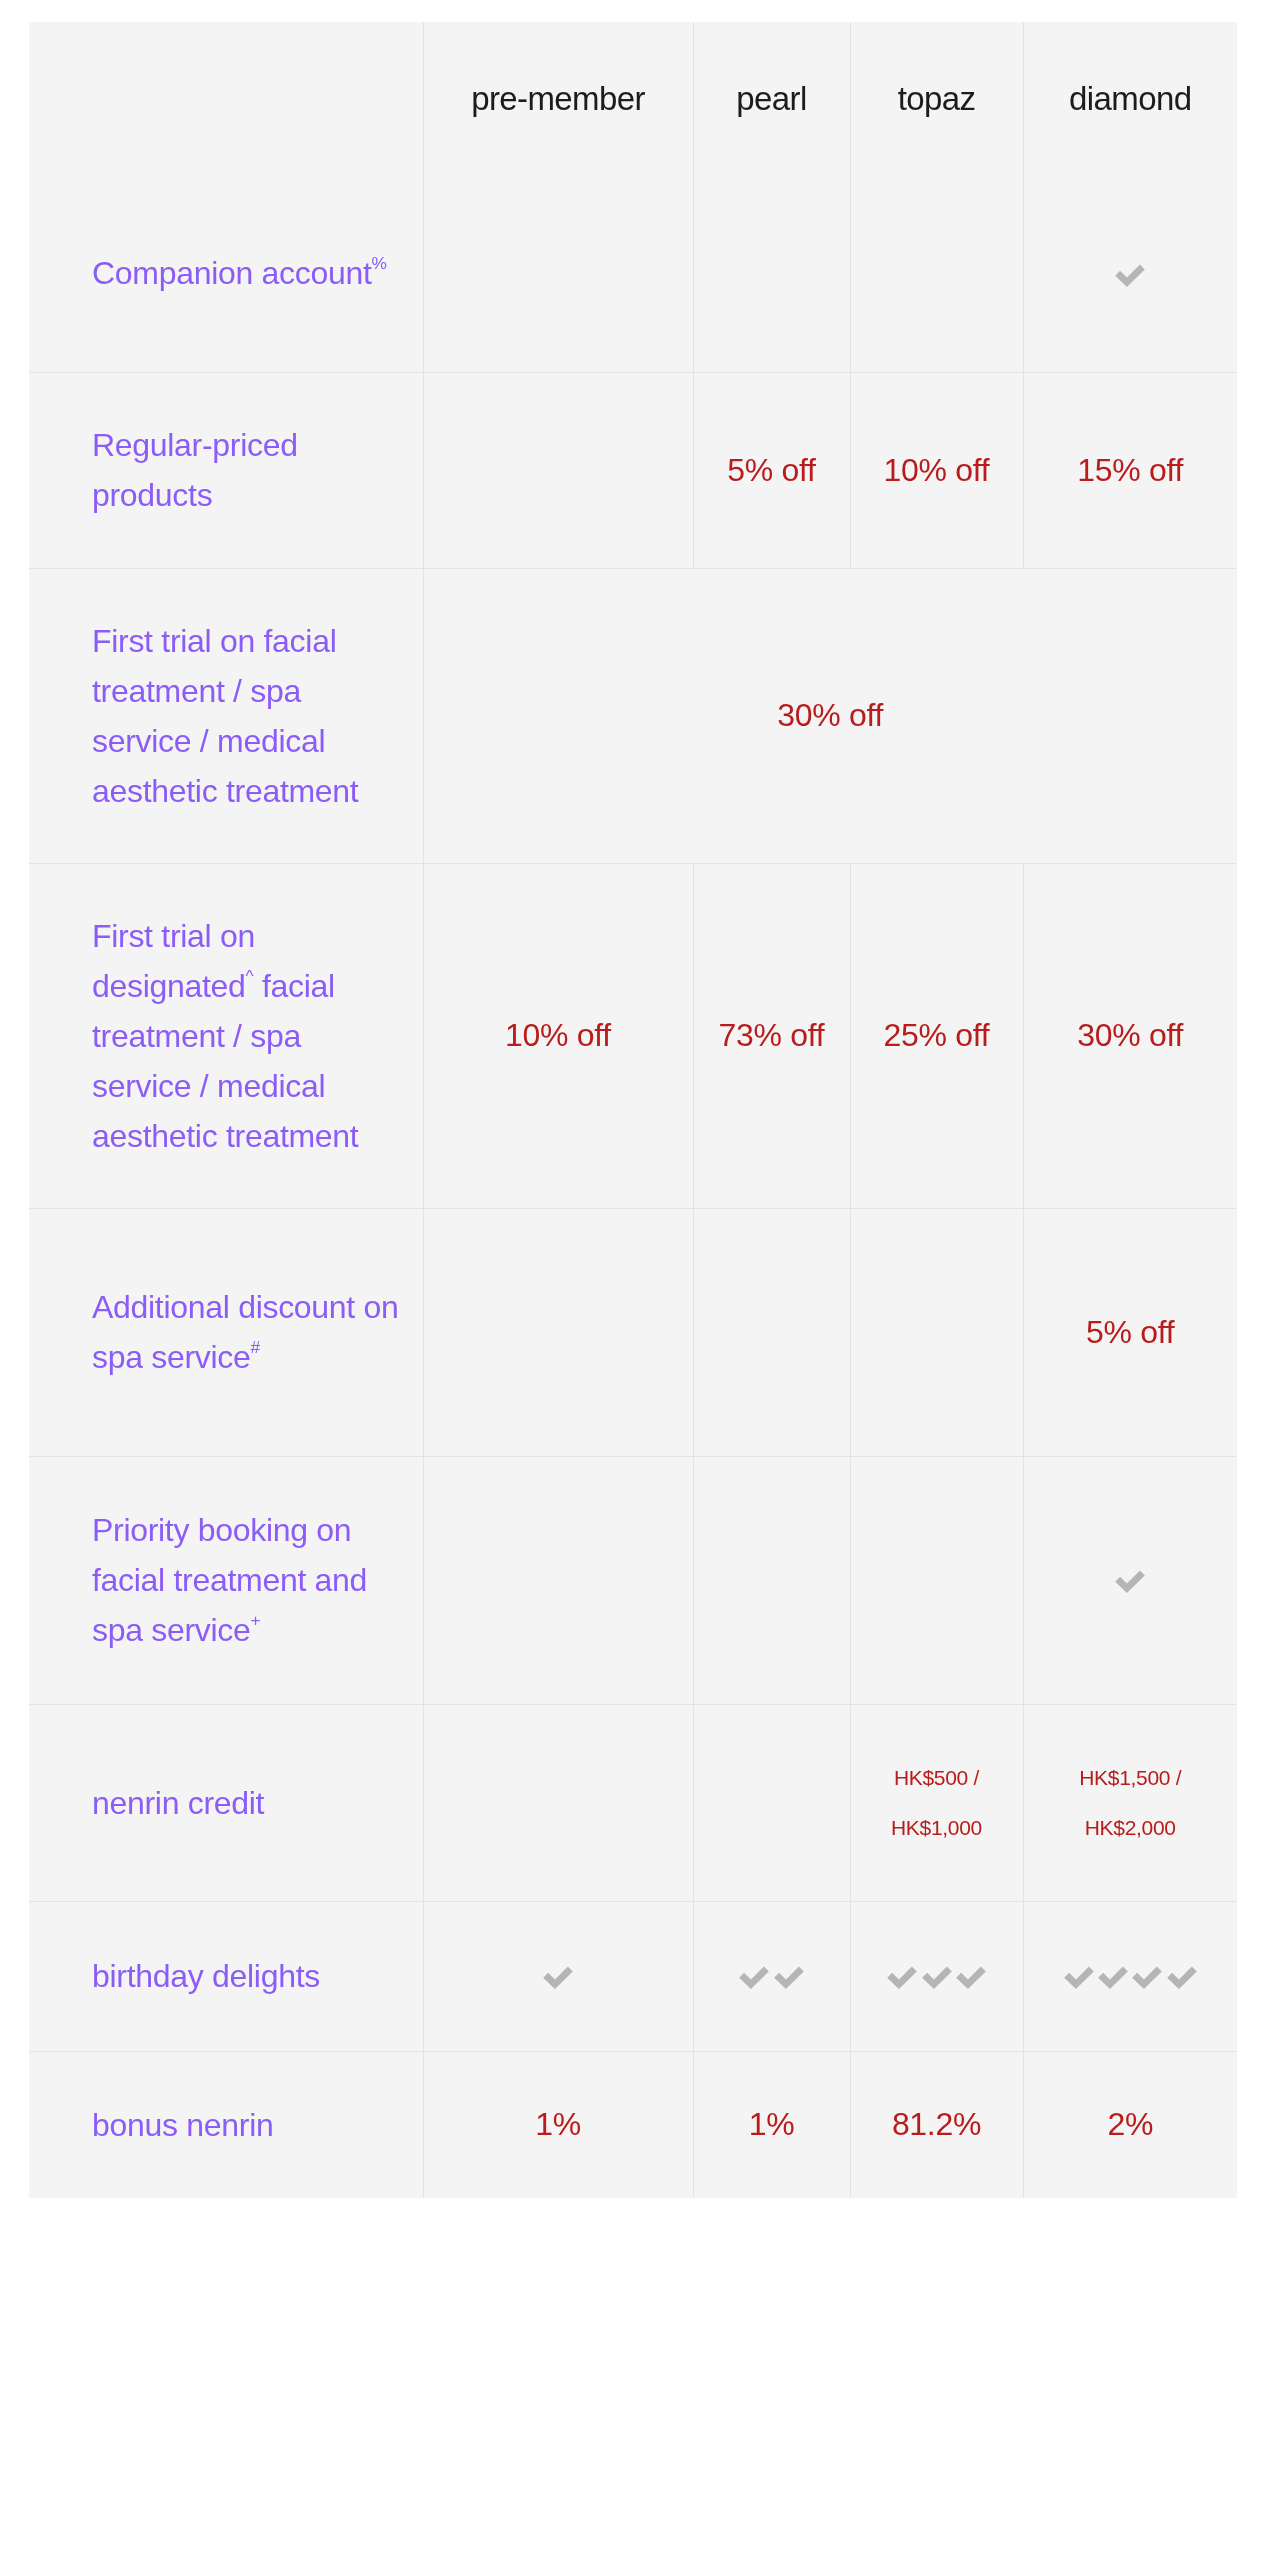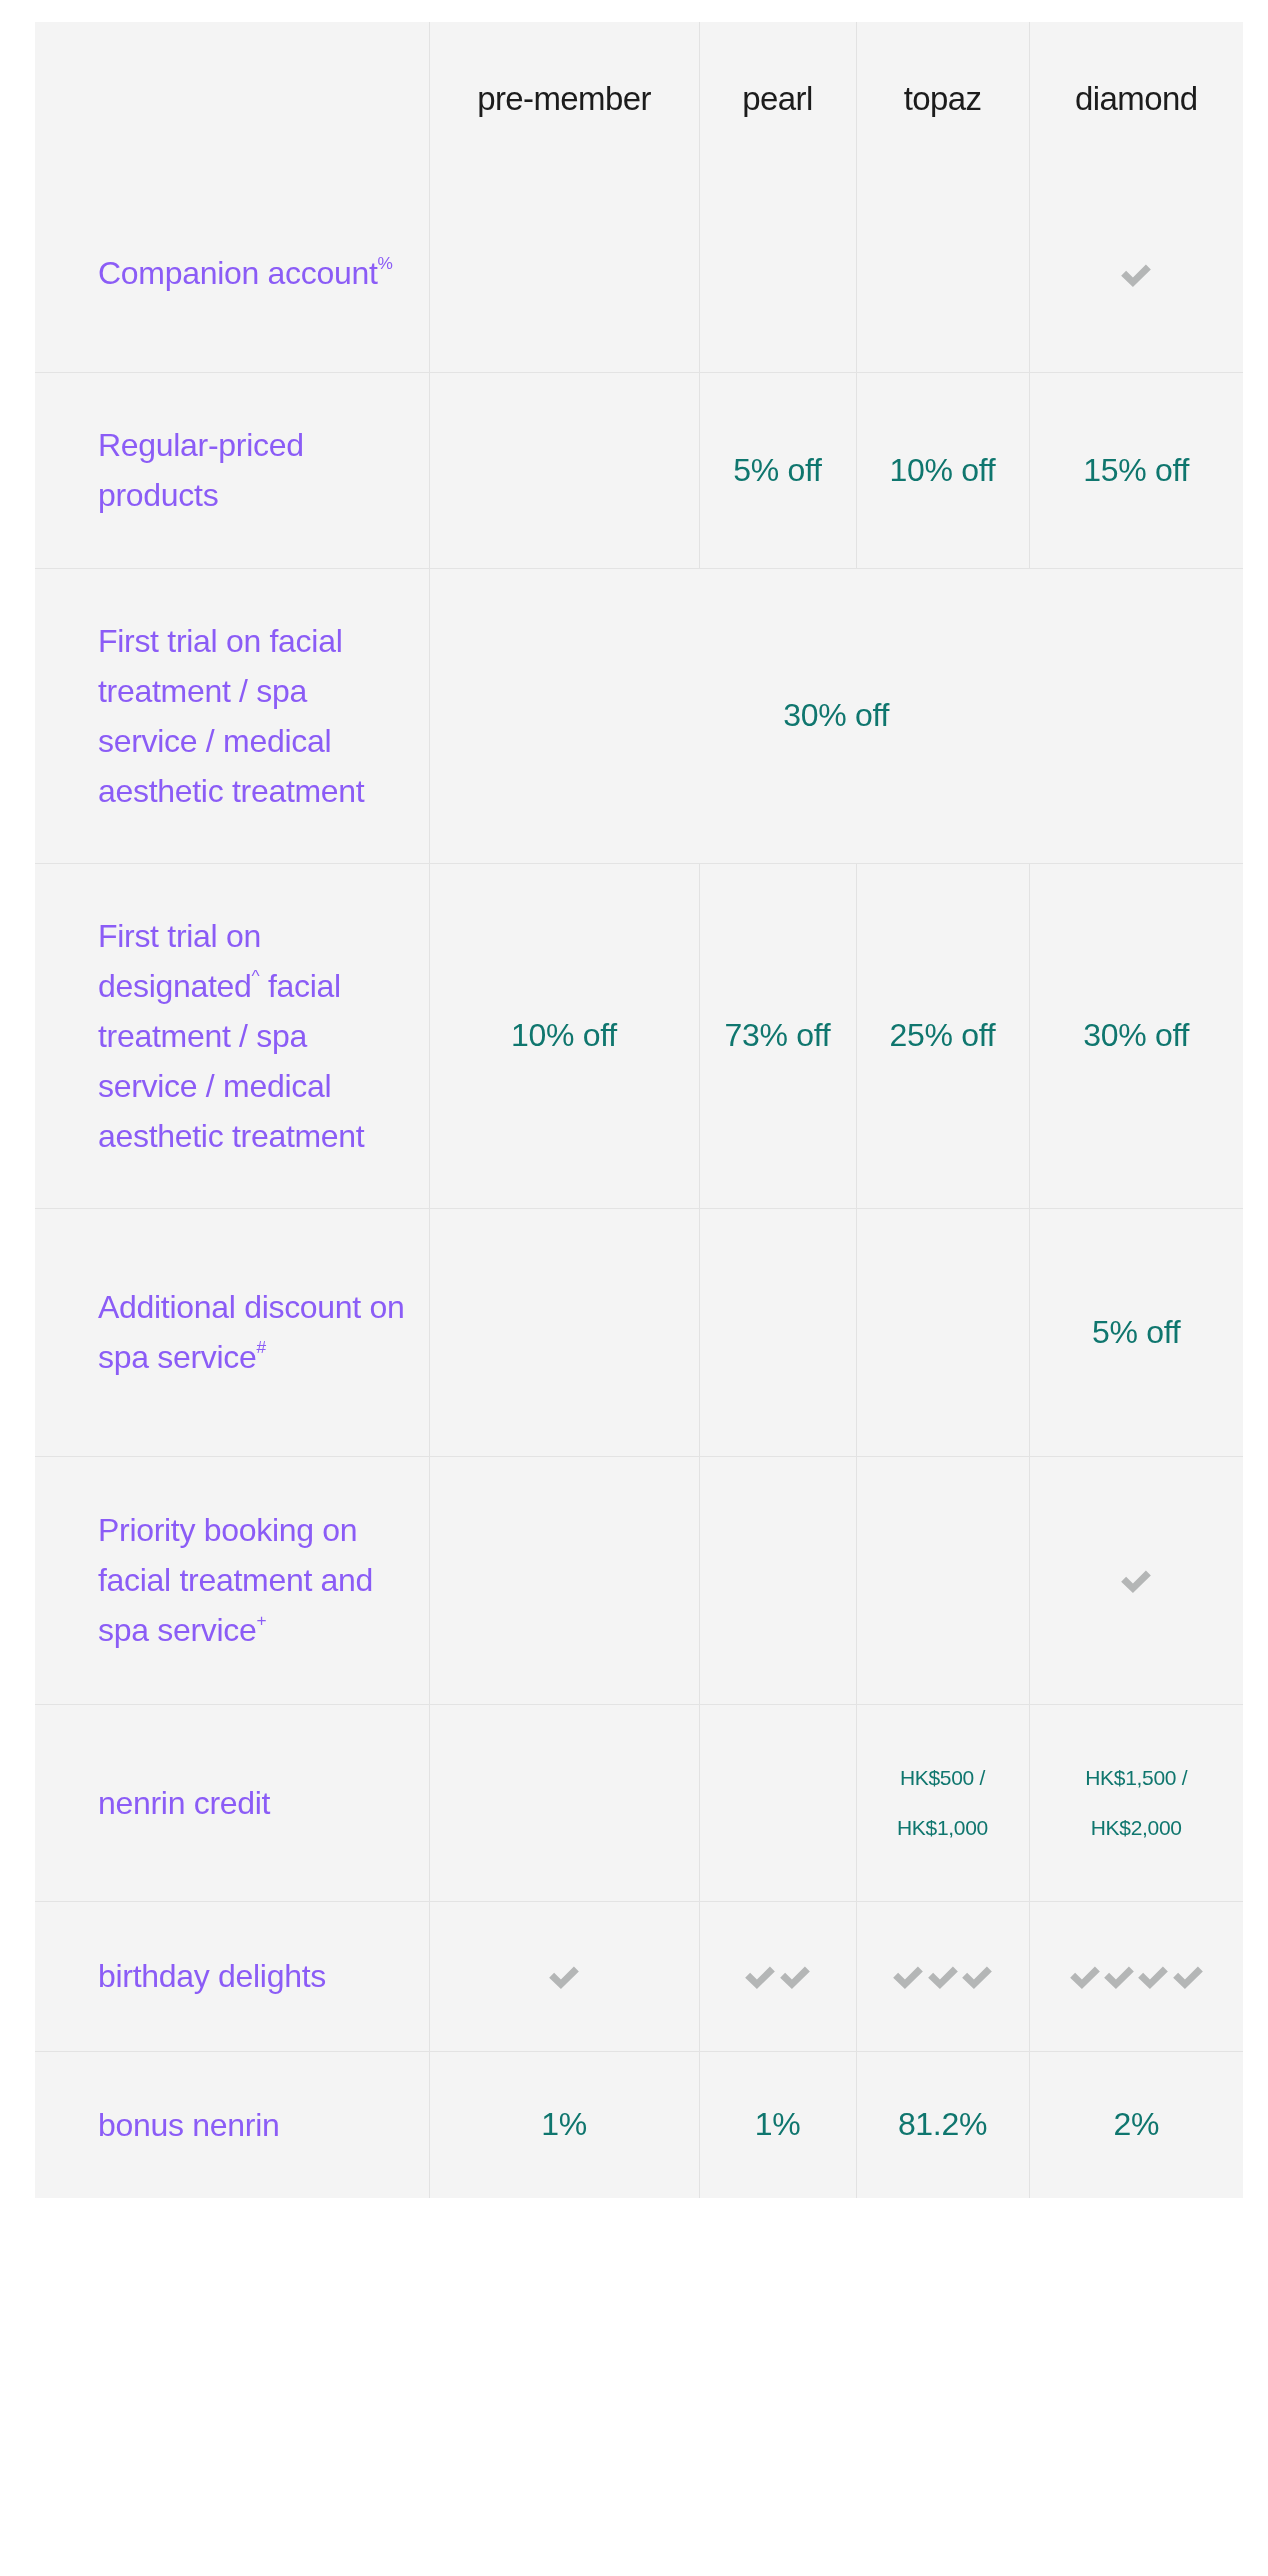"pre-member" .tier-table { left: 35px -> 29px }
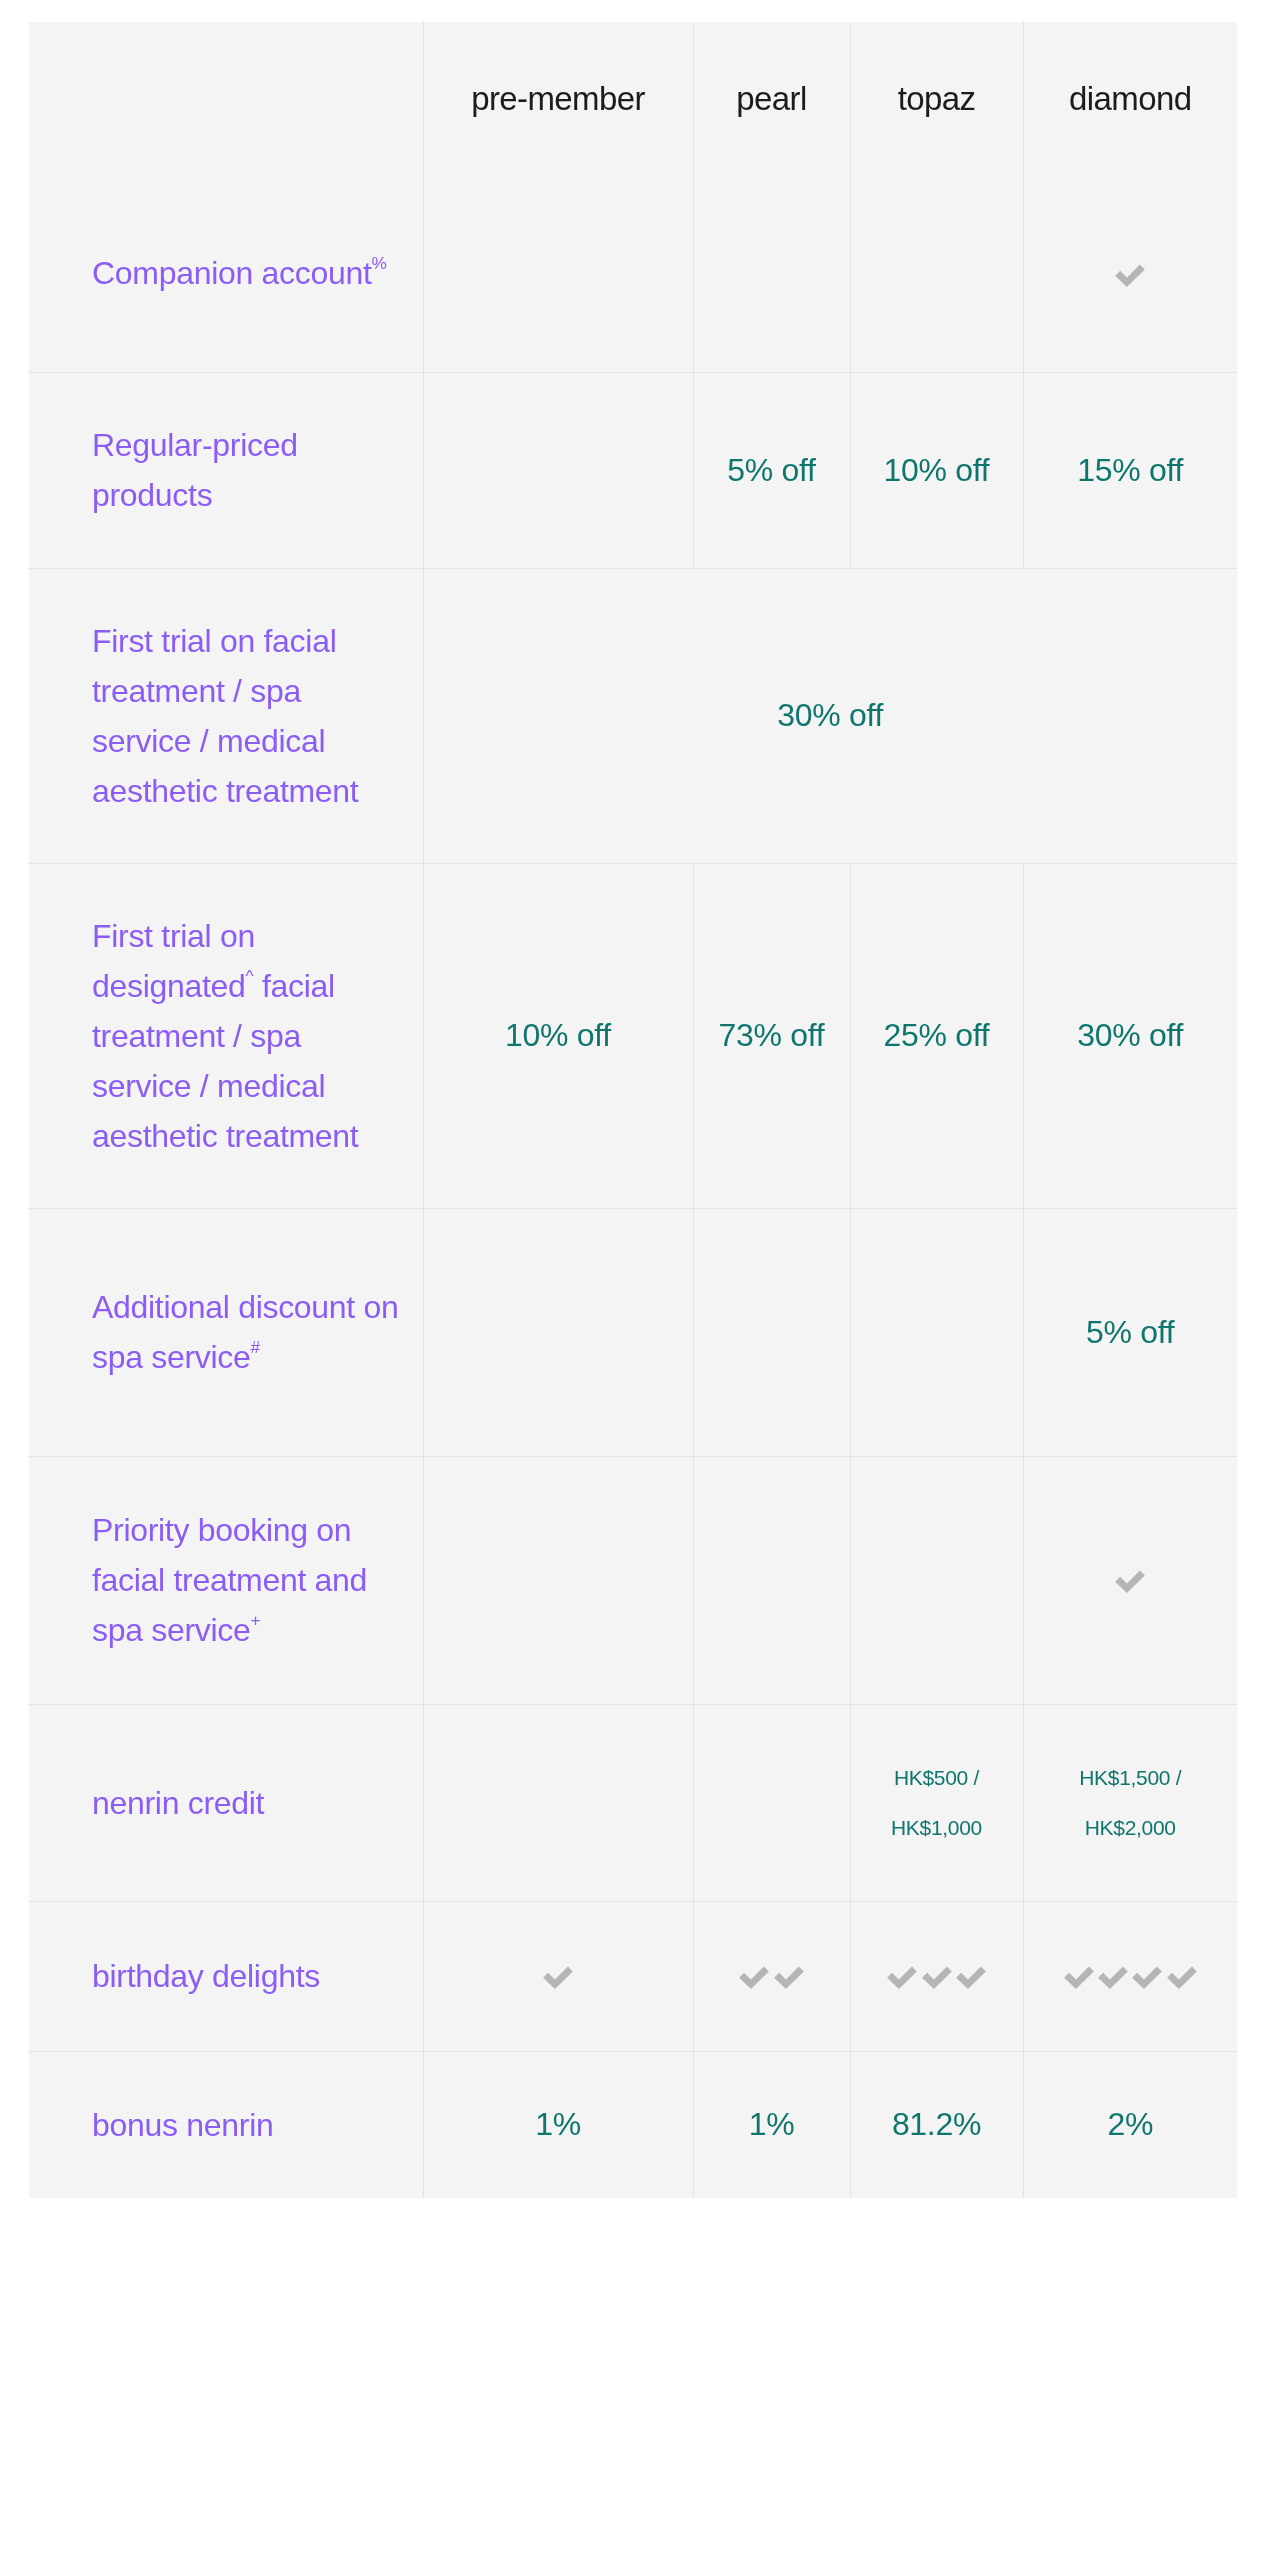"5% off" .tier-table td.val { color: #0f766e -> #b91c1c }
